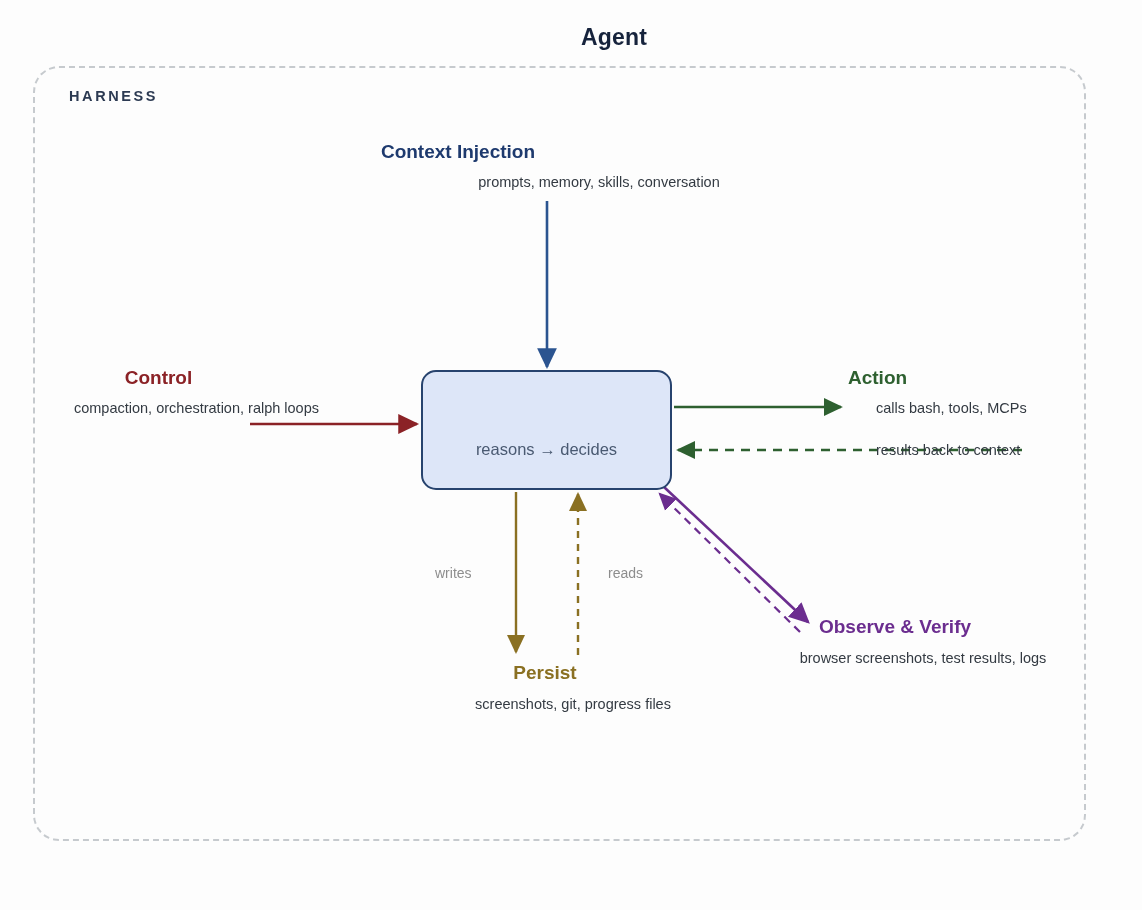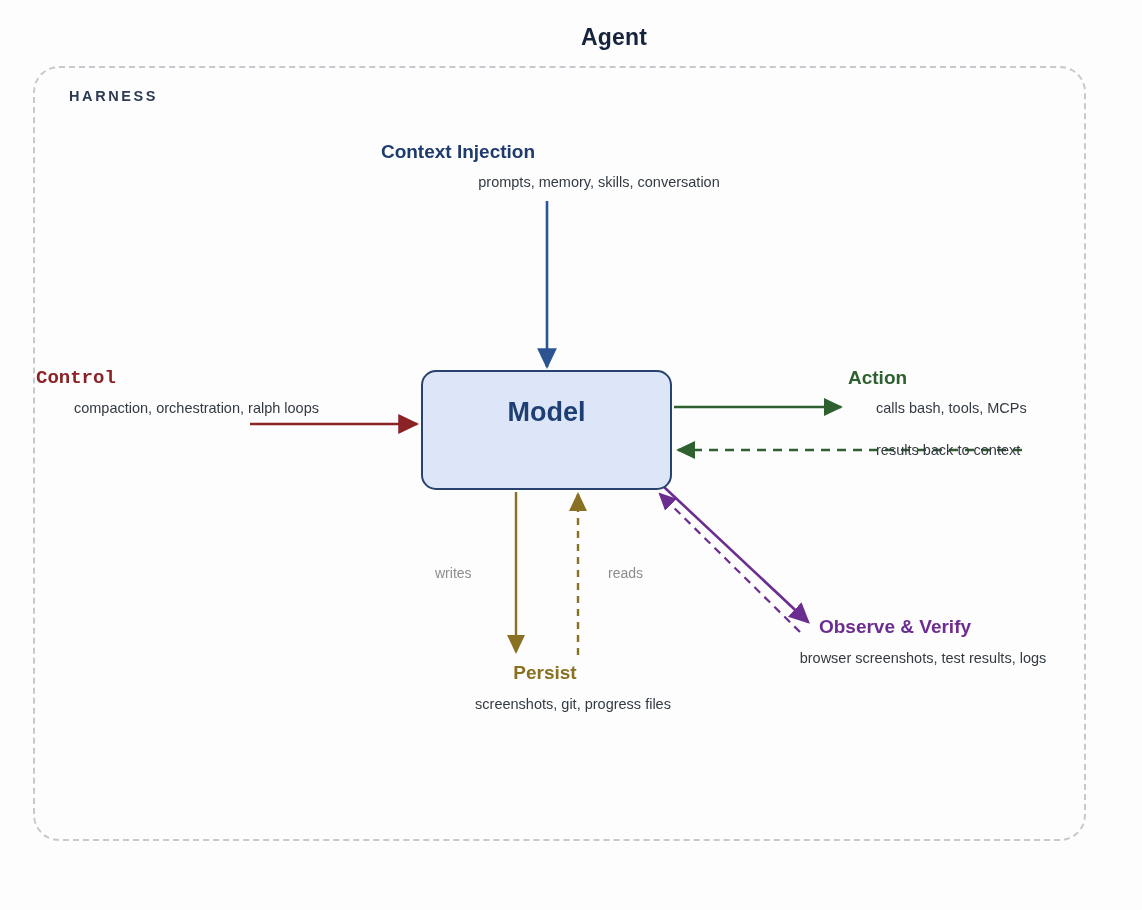"Control" #control-title { font-family: Liberation Mono, monospace -> none; text-align: left -> center }
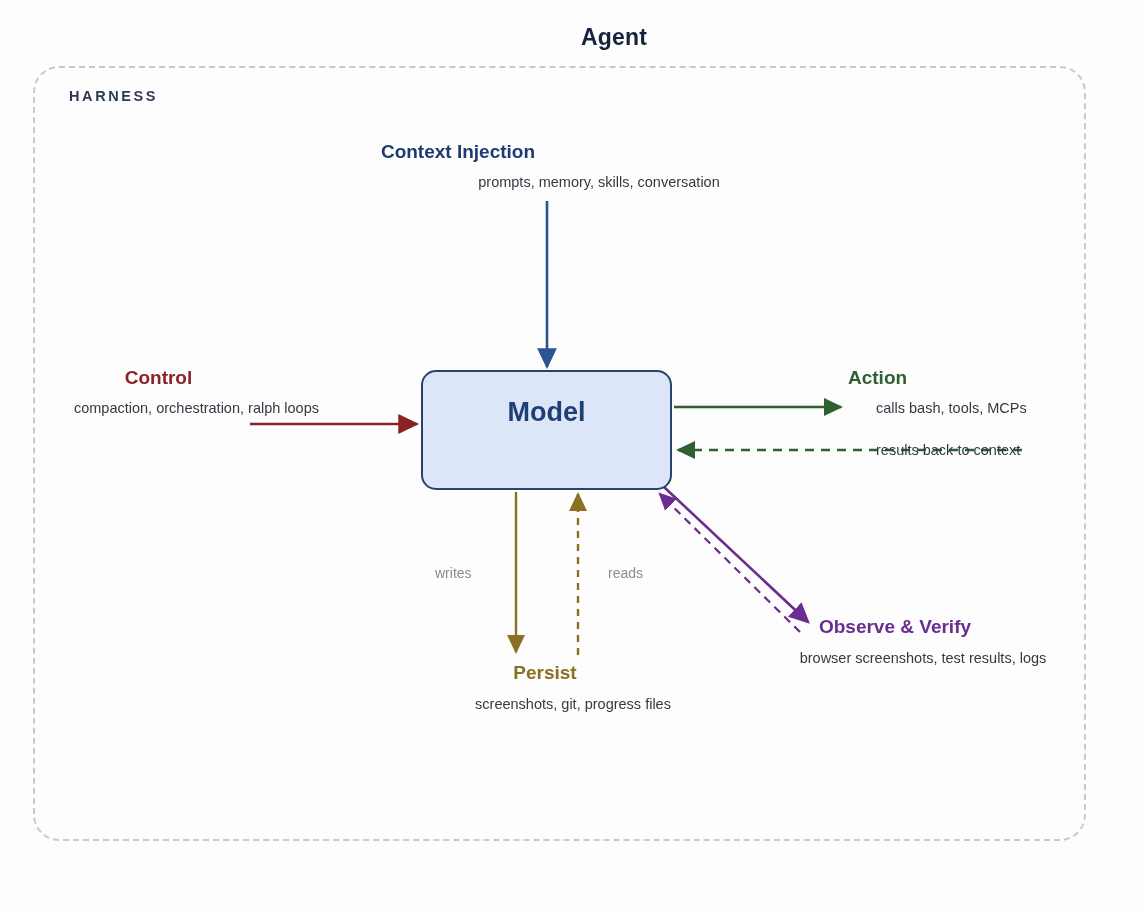"Model" div { html: <div>Model</div> -> none }
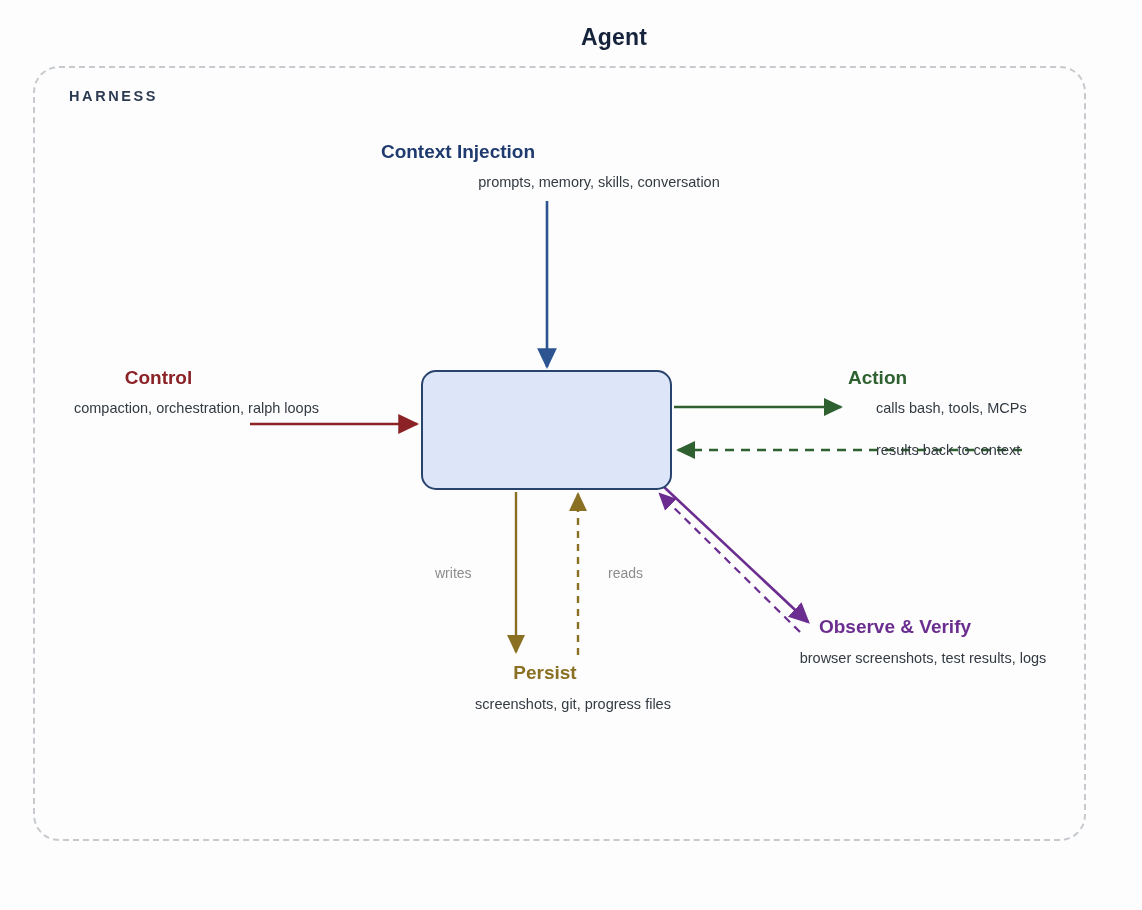"reasons → decides" div { html: none -> <div>reasons → decides</div> }
